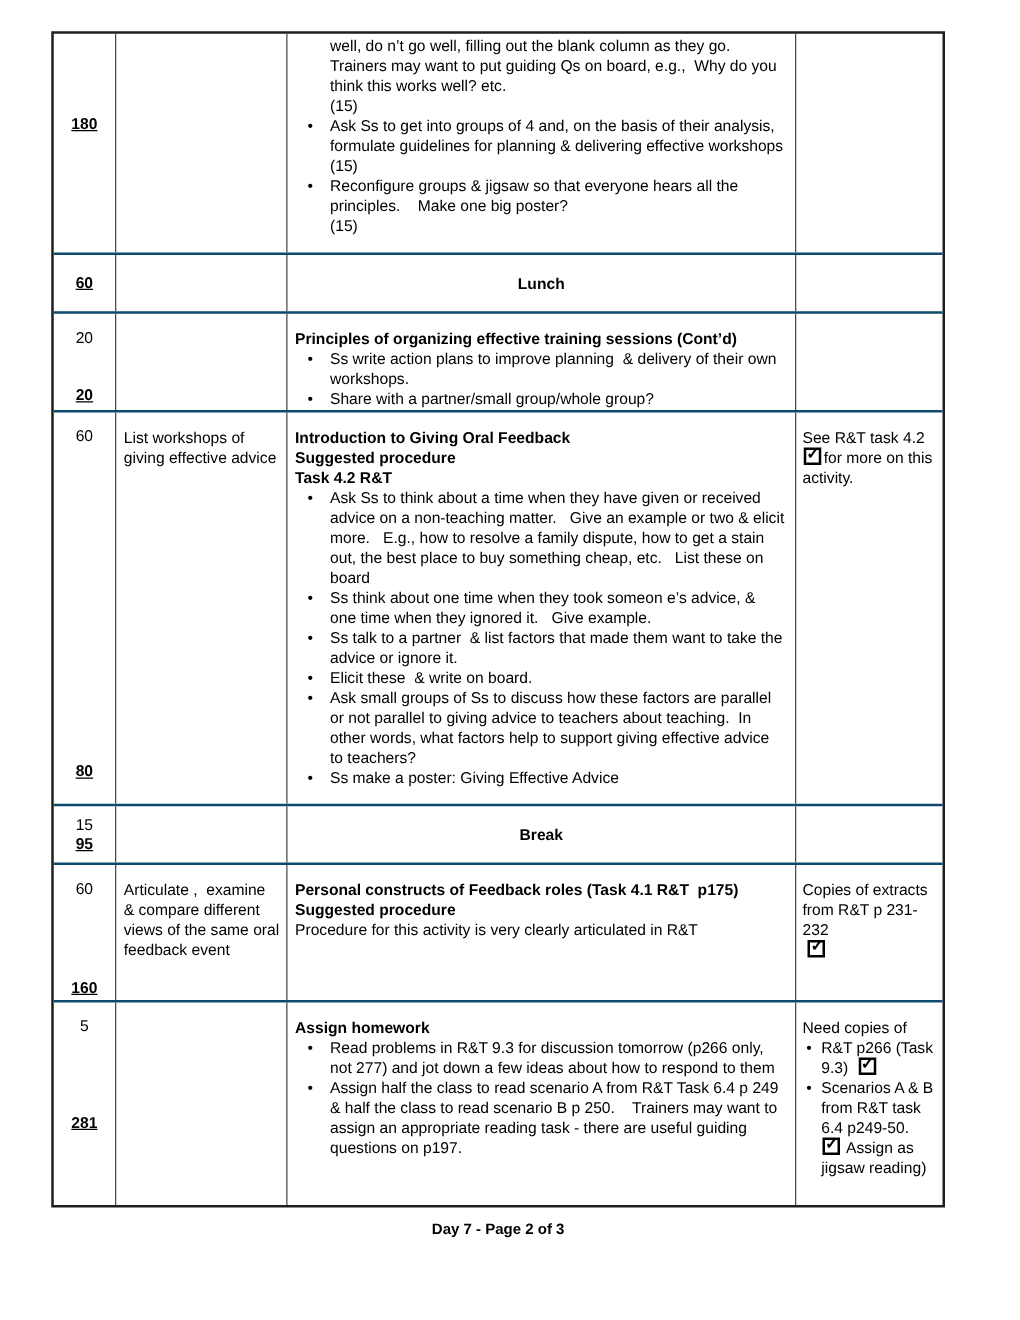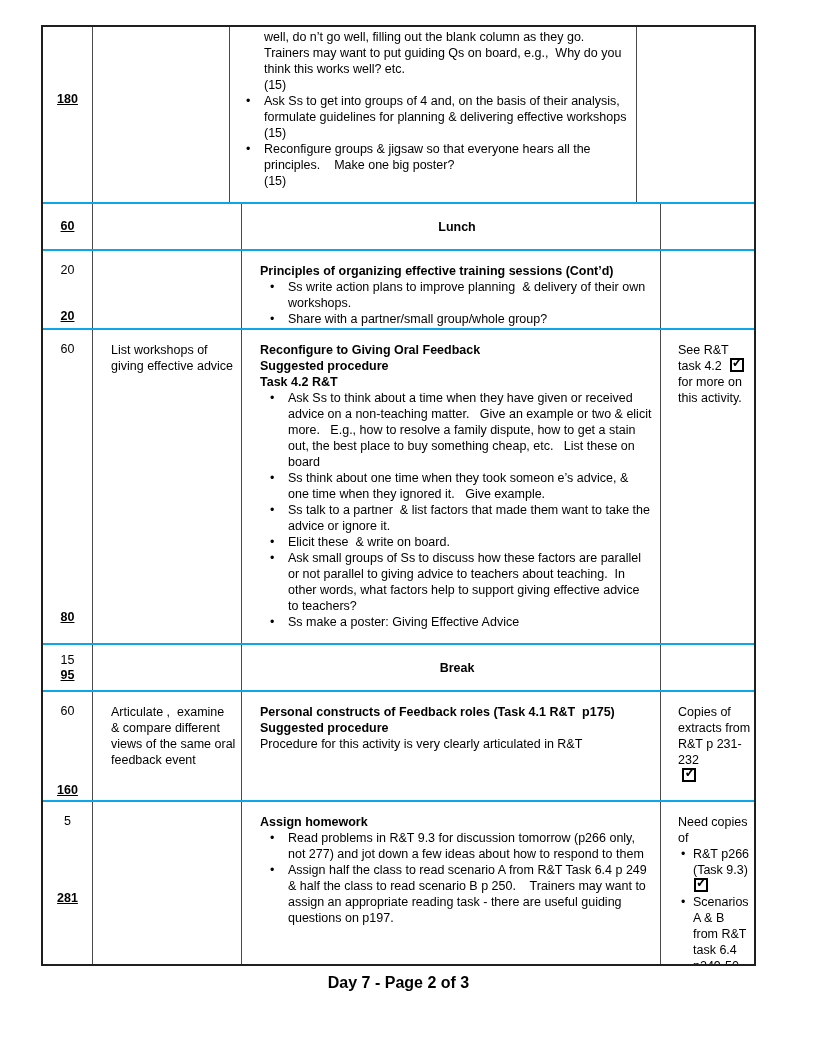"60" .row + .row { border-top: 2px solid #0ea5e9 -> 2px solid #0c4a6e; gap: 12px -> none }
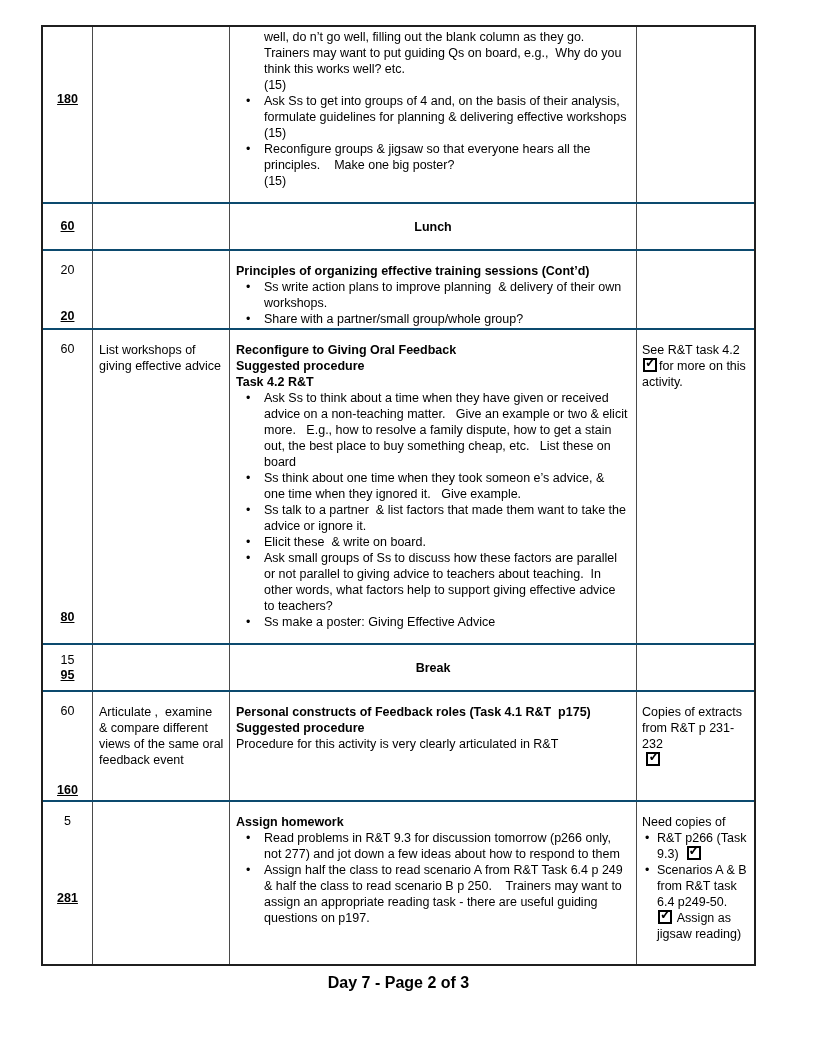"Reconfigure to Giving Oral Feedback" div.blk { text: Reconfigure -> Introduction }
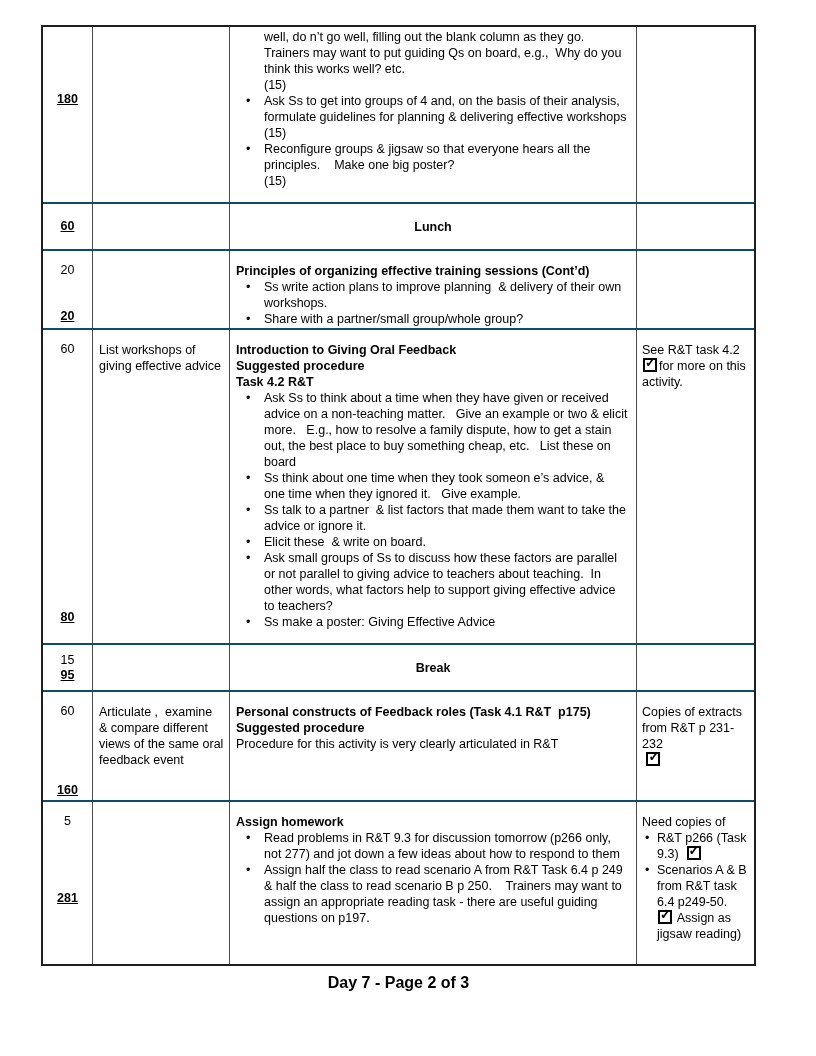"Day 7 - Page 2" .footer { font-size: 16px -> 12px }
